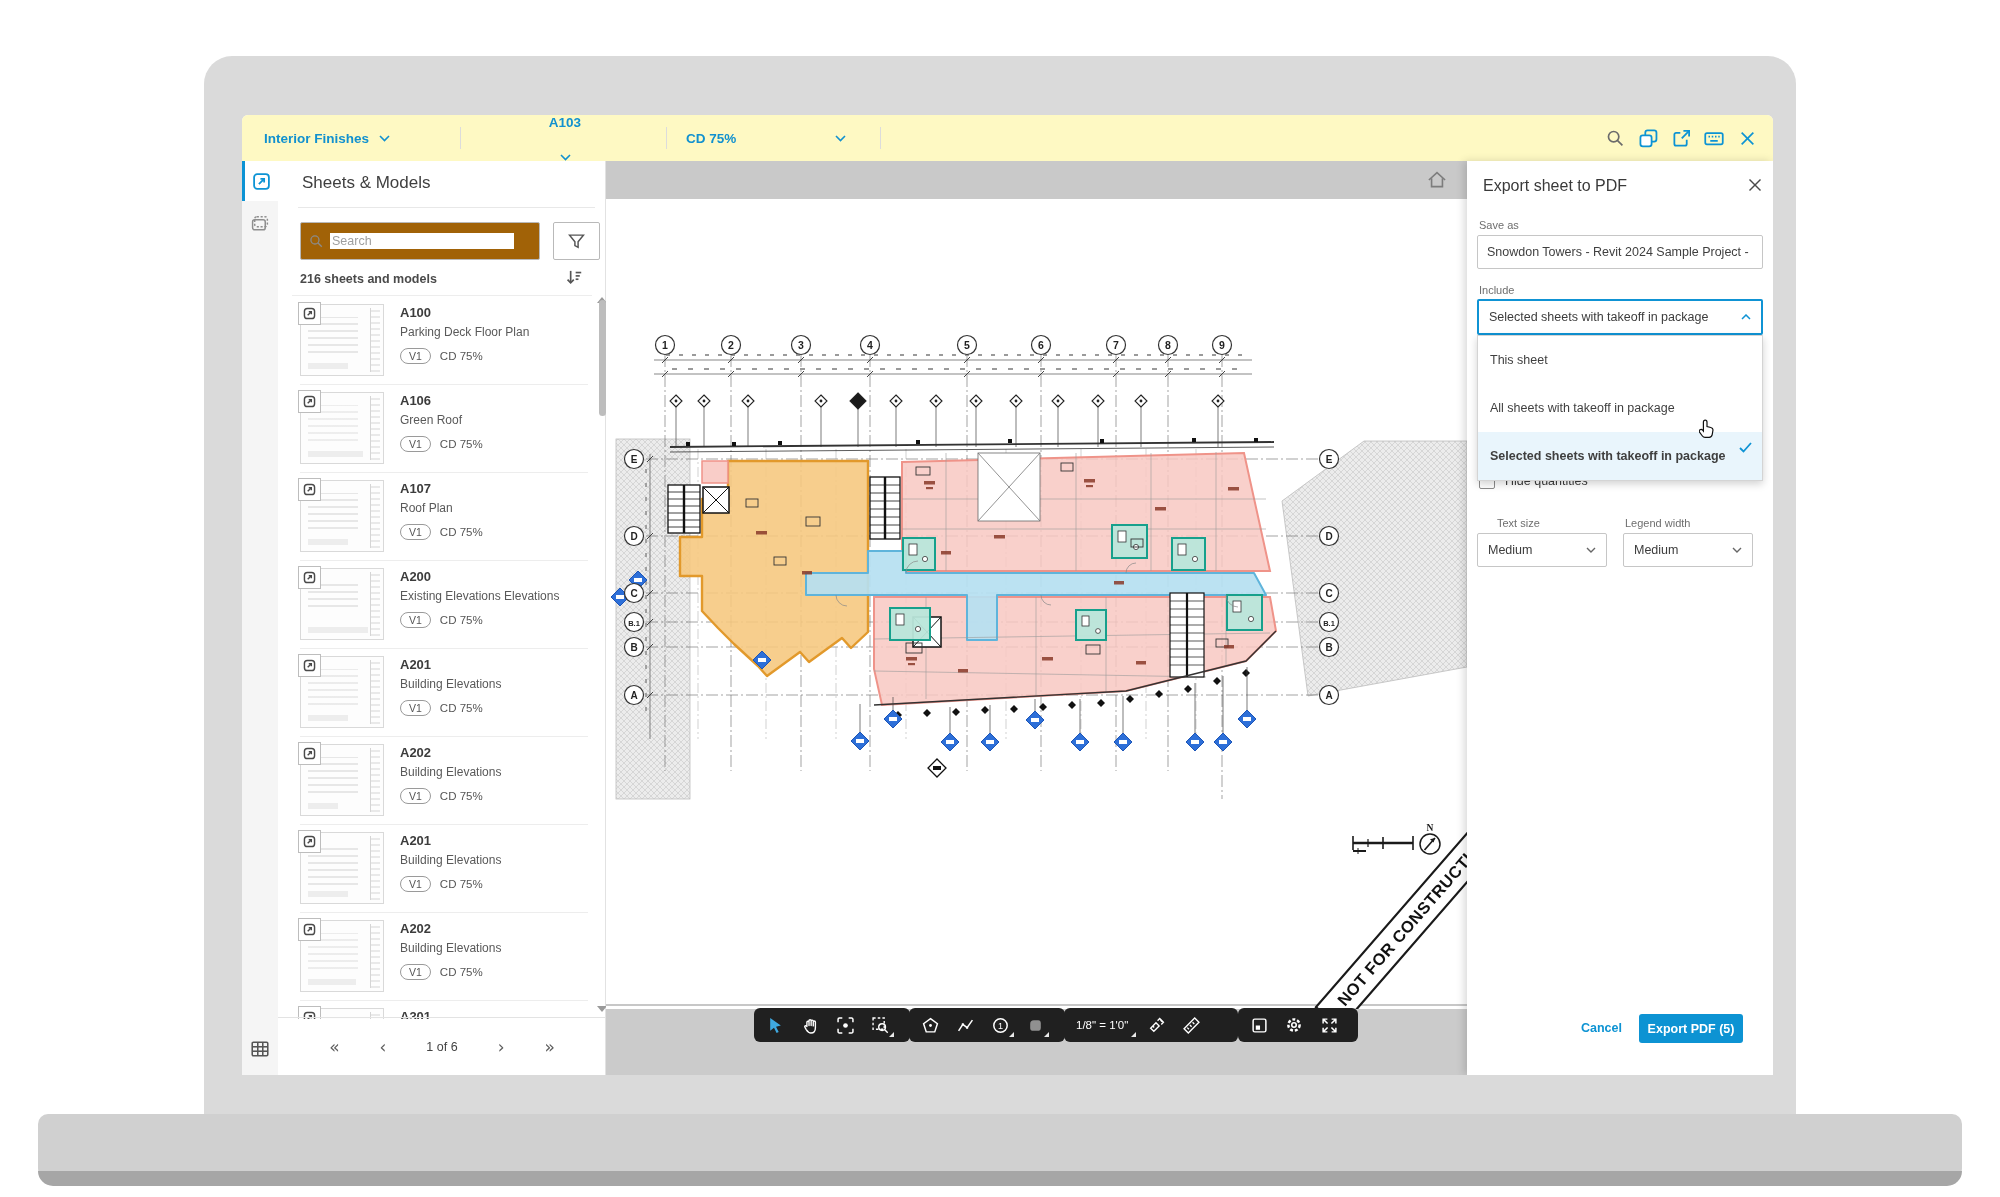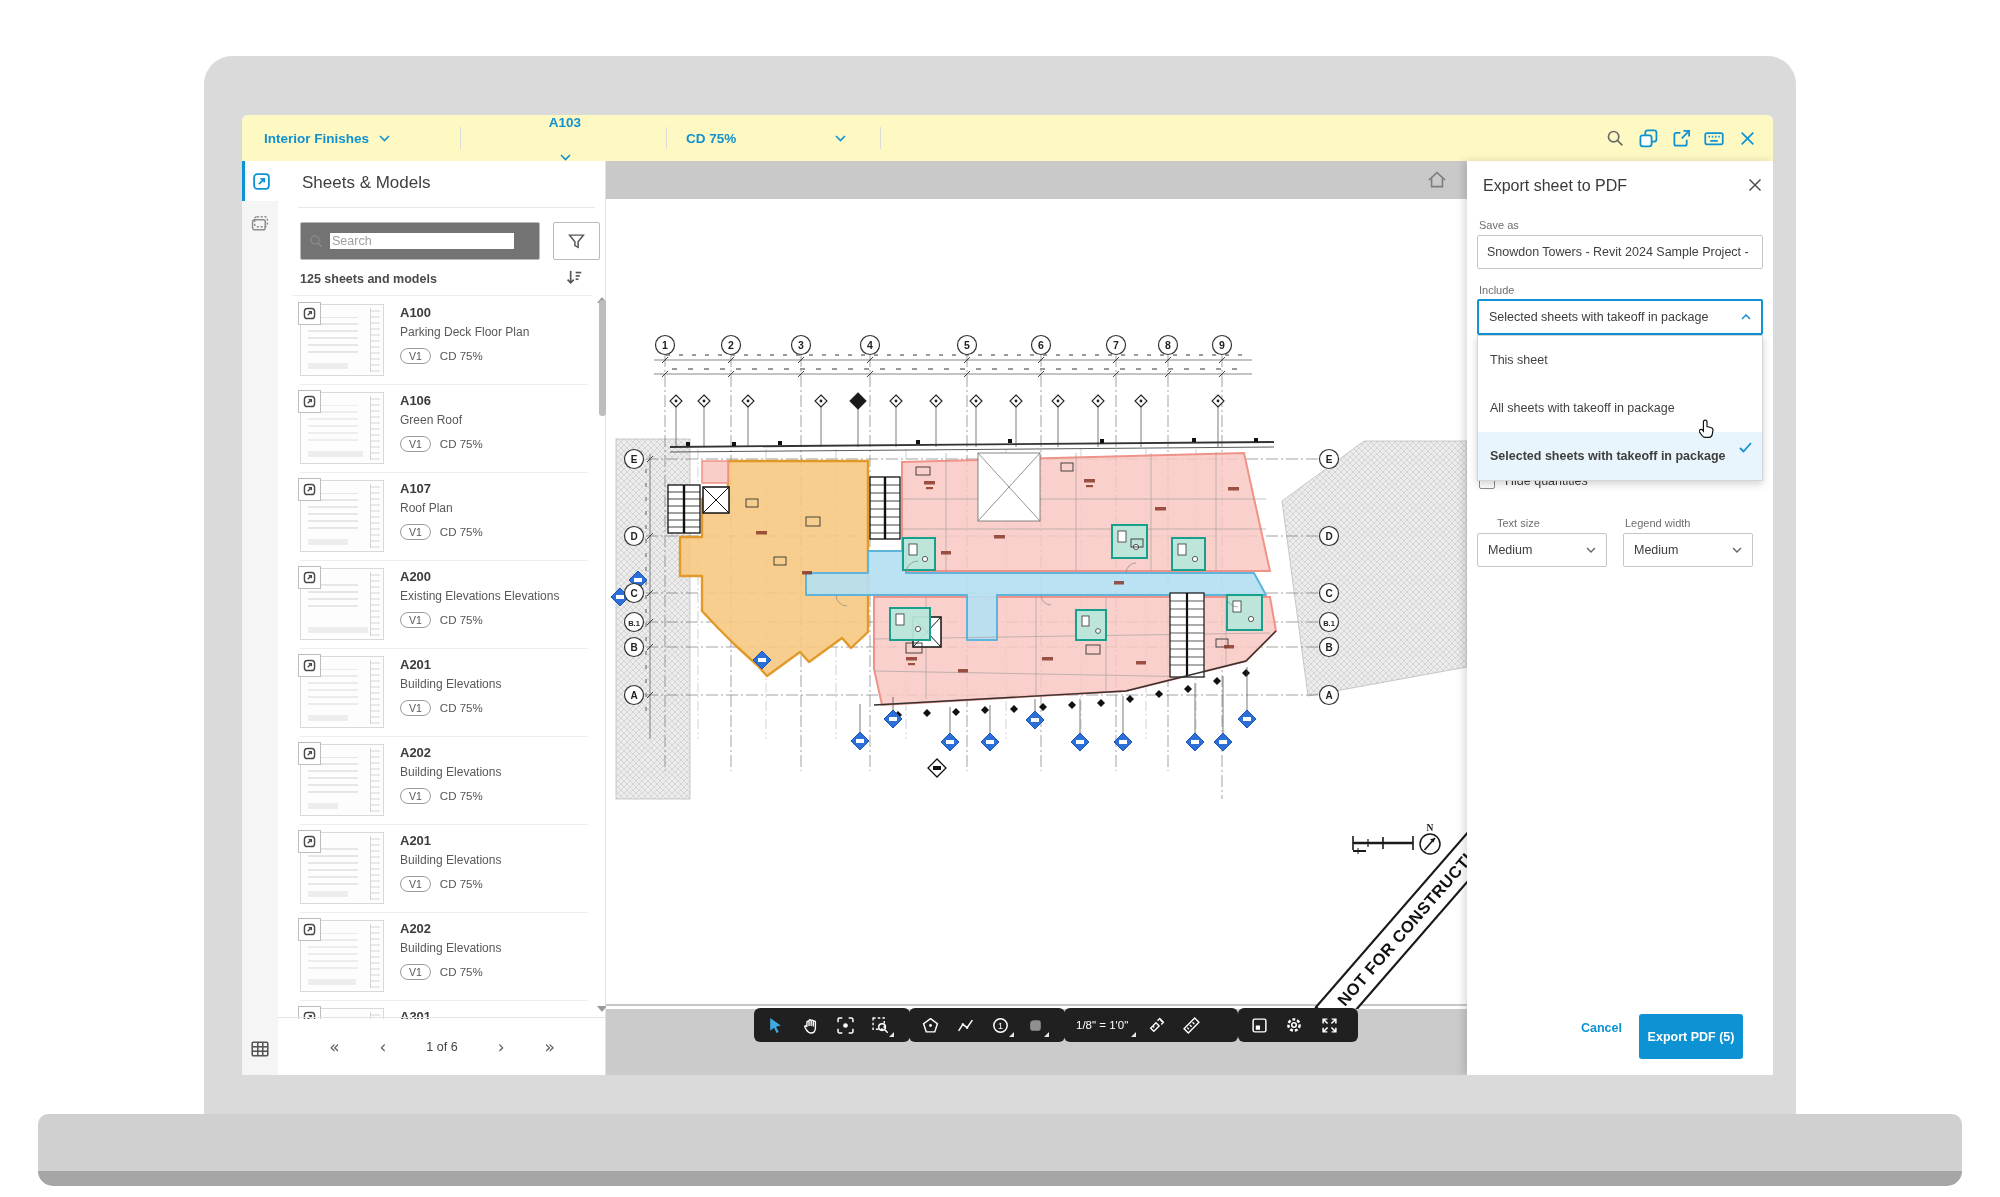"Search" .search-box { background: #737373 -> #a16207 }
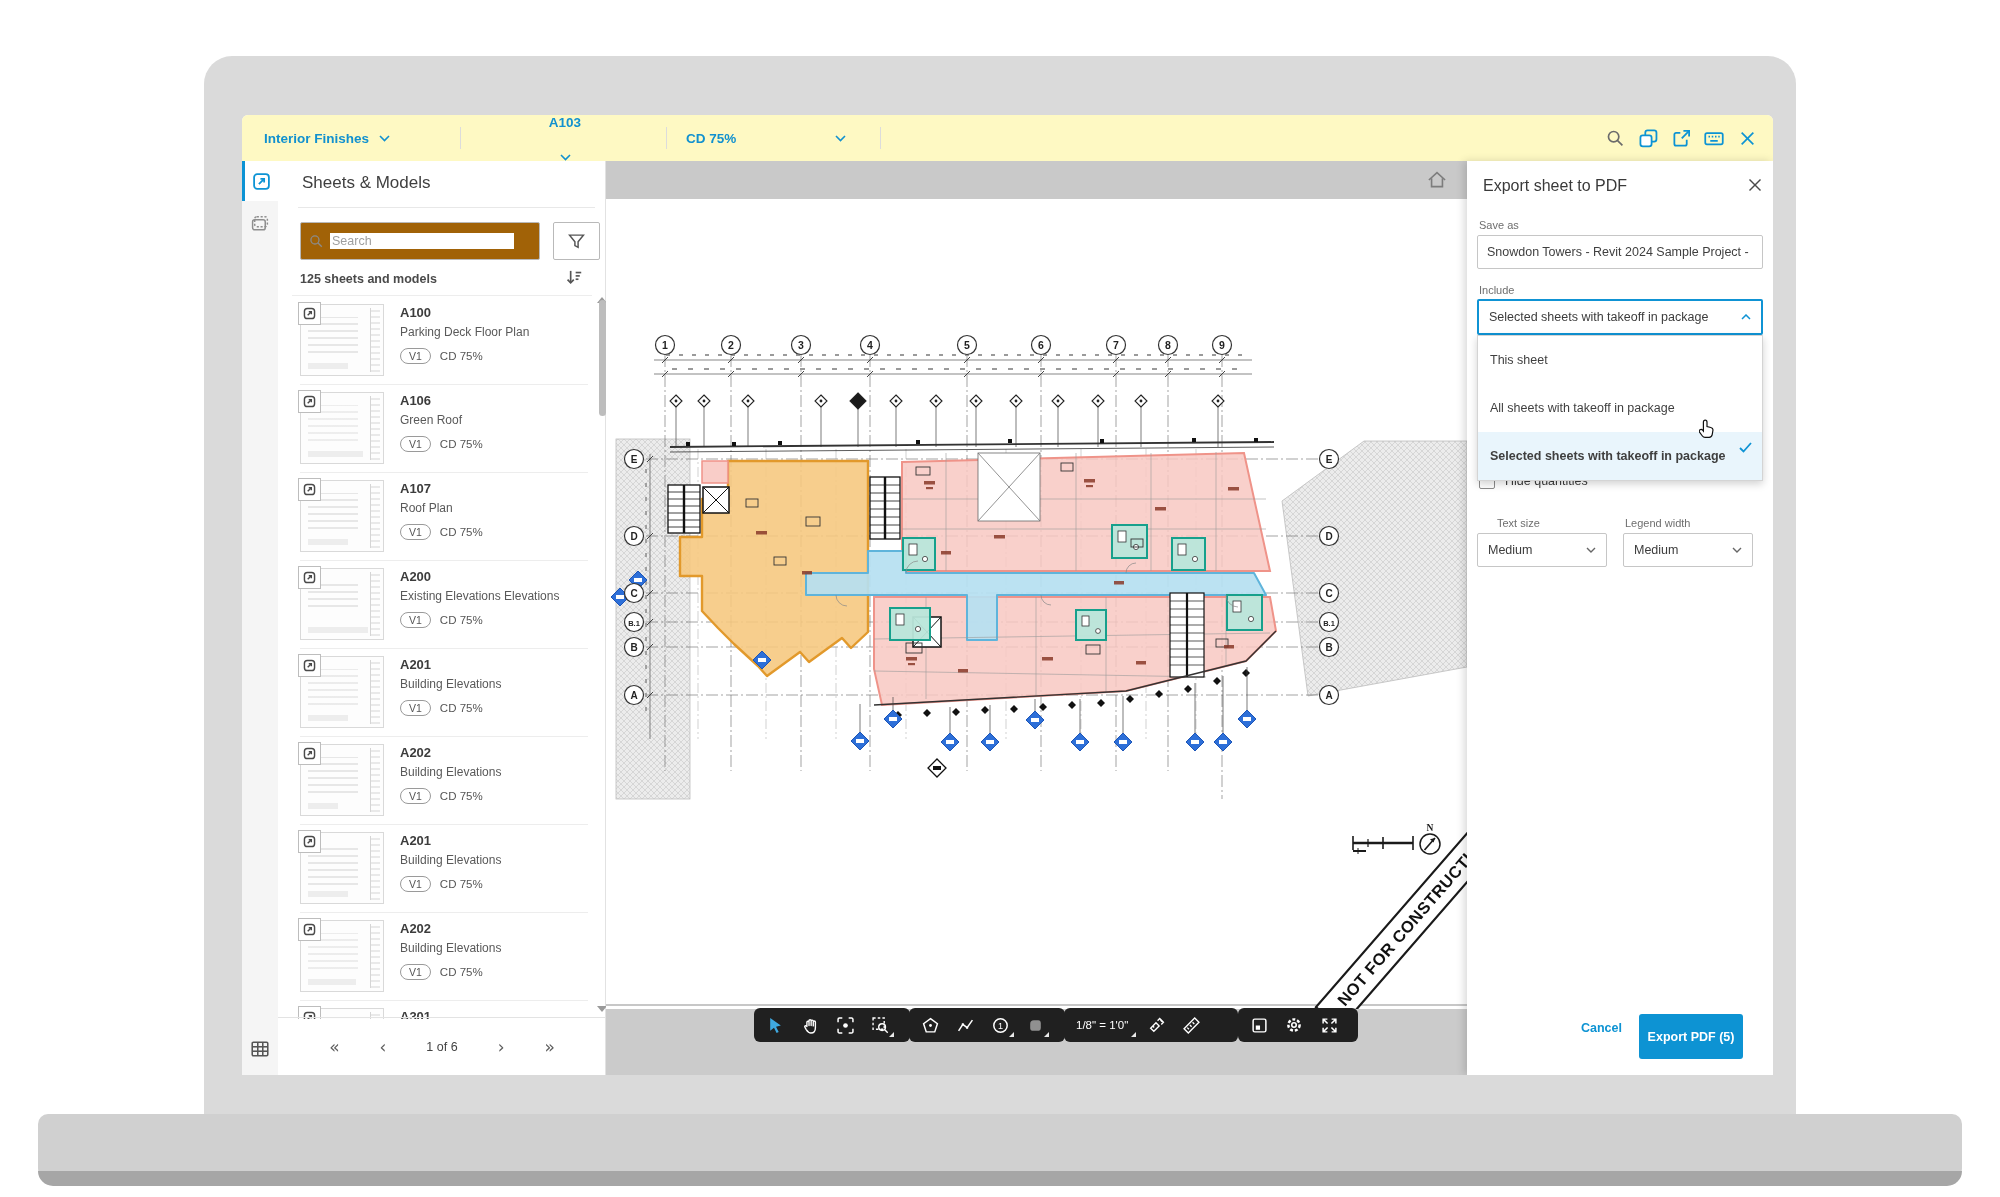"125 sheets and models" span.count-label { text: 125 -> 216 }
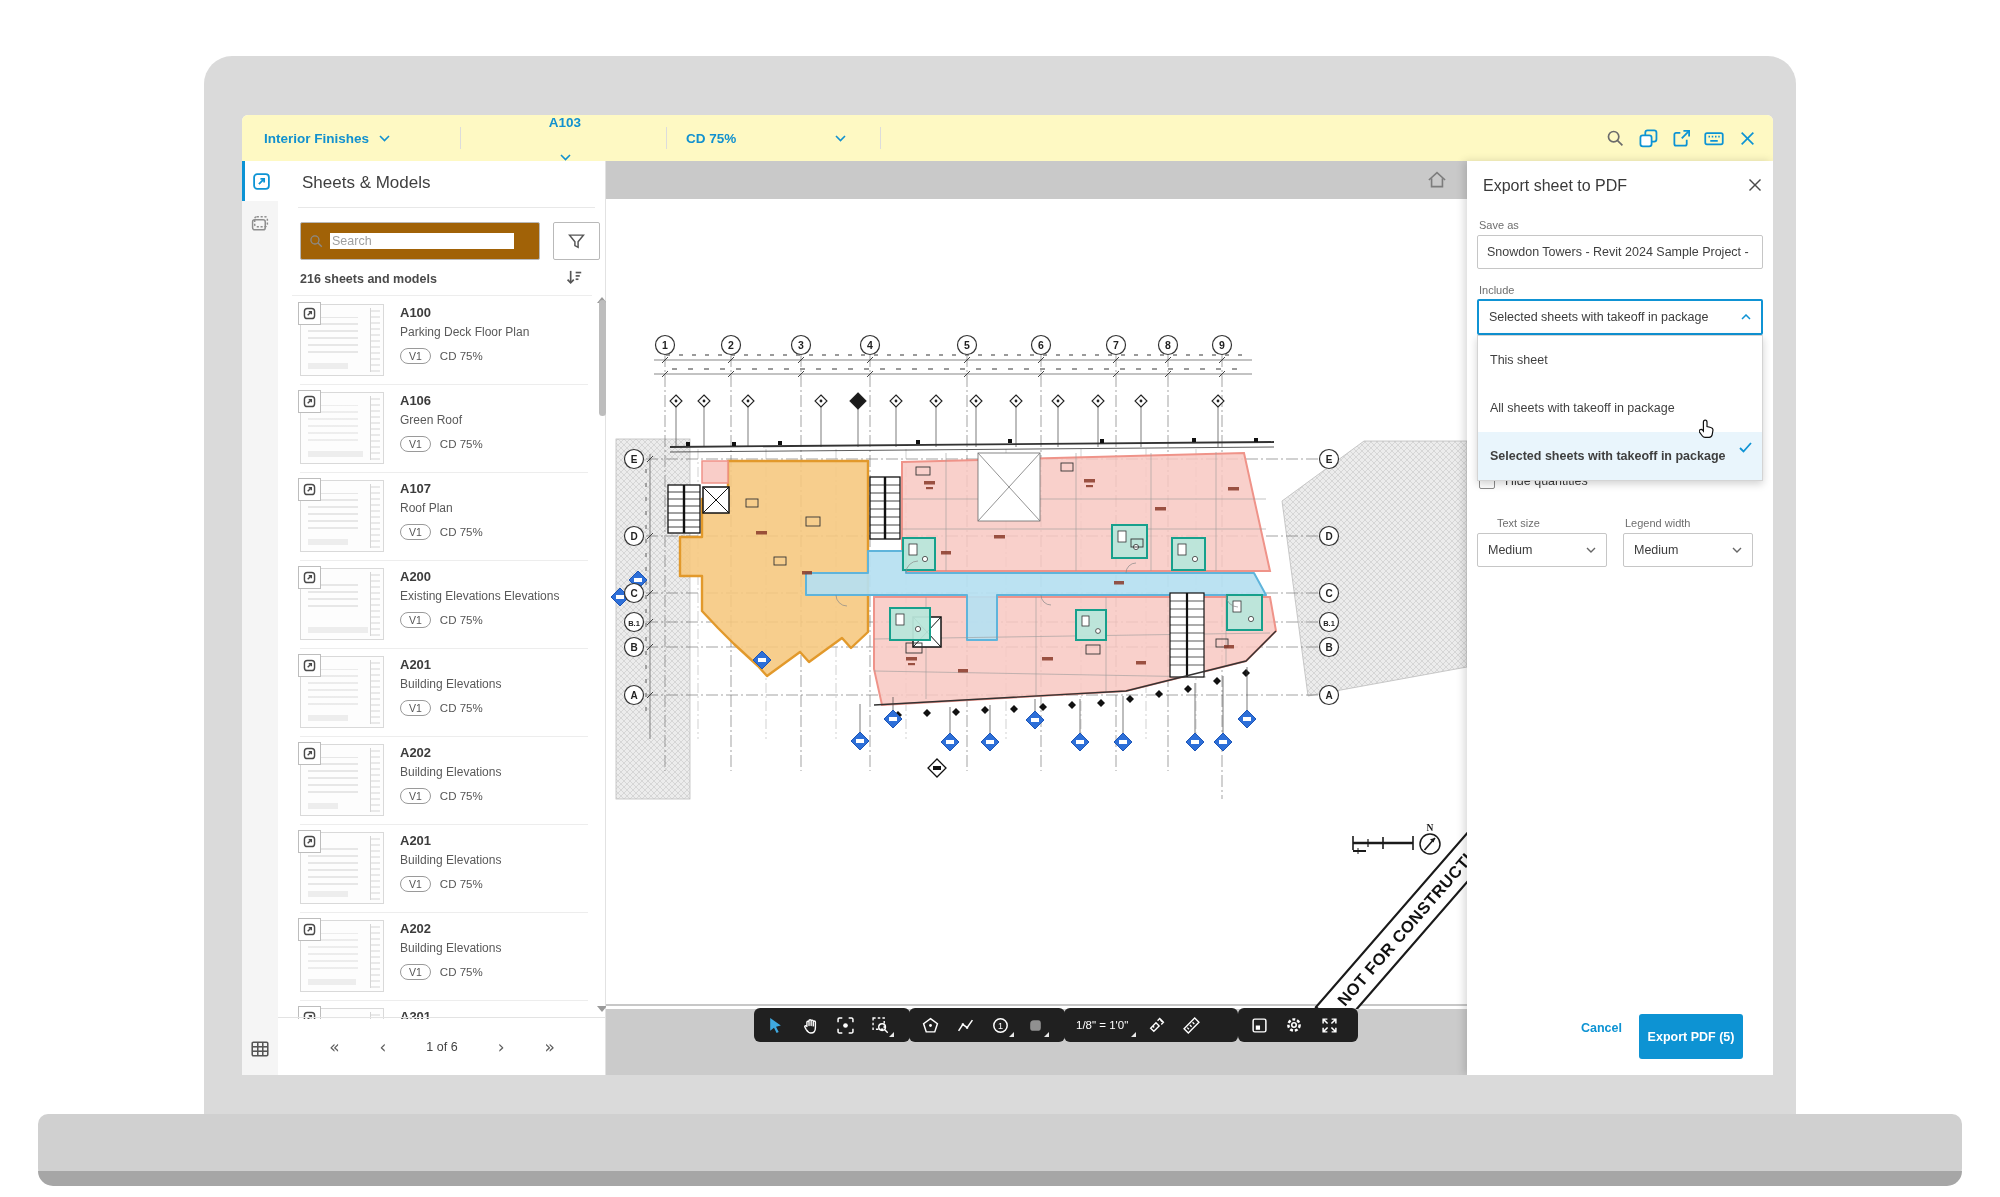"Export PDF (5)" .export-btn { height: 45px -> 29px }
